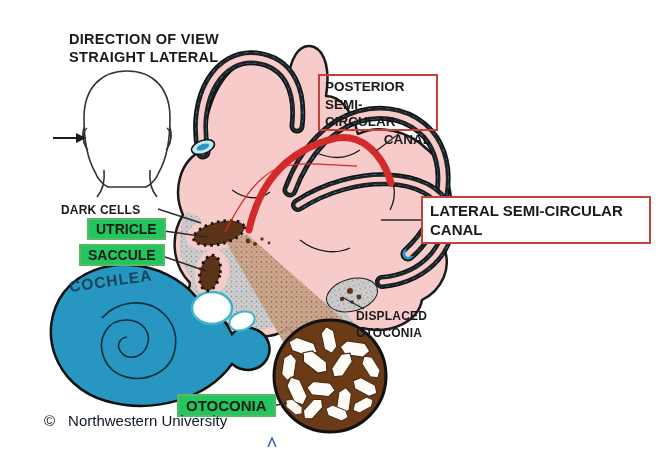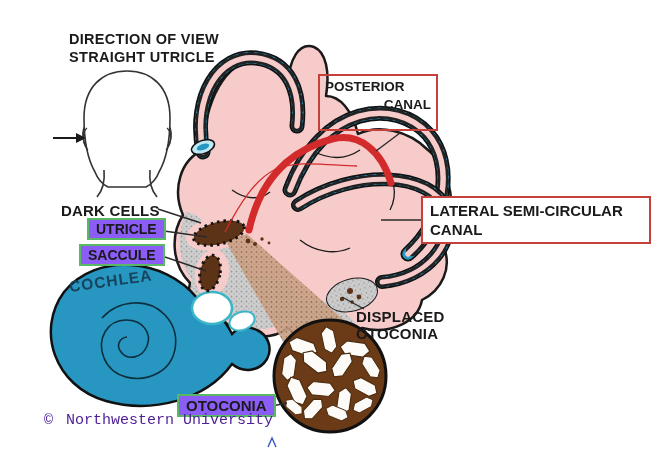"STRAIGHT UTRICLE" div { text: UTRICLE -> LATERAL }
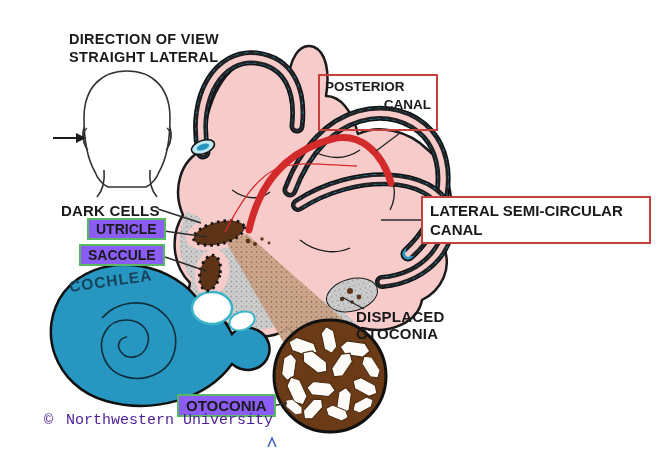"SEMI-CIRCULAR" div.l2 { html: none -> <div>SEMI-CIRCULAR</div> }
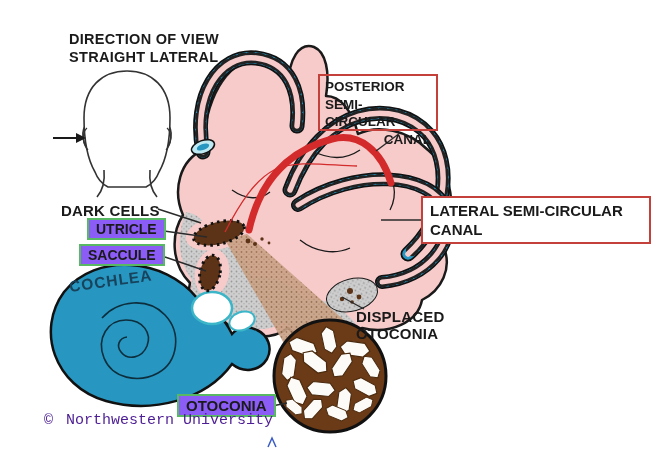"DARK CELLS" .lbl { font-size: 15px -> 12px }
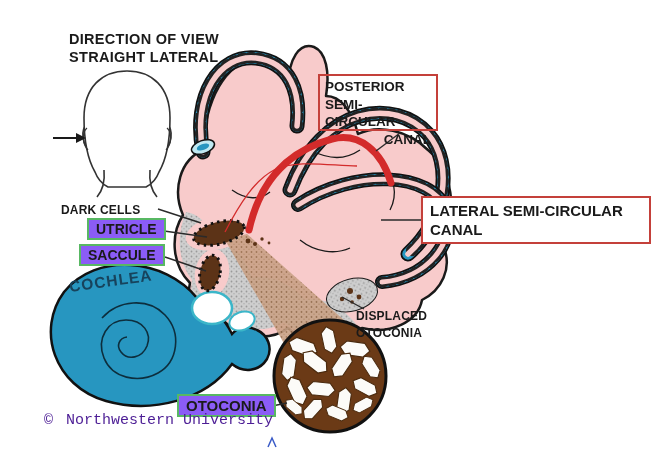"UTRICLE" .greenbox { background: #8b5cf6 -> #22c55e }
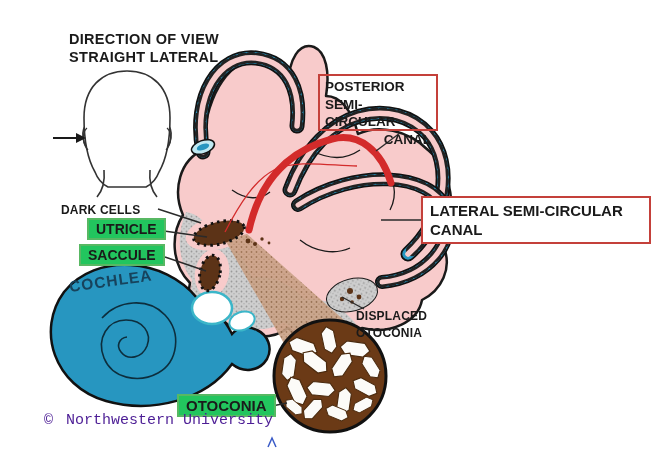"© Northwestern University" #credit { color: #4c1d95 -> #0f172a; font-family: Liberation Mono, monospace -> Liberation Sans, sans-serif }
